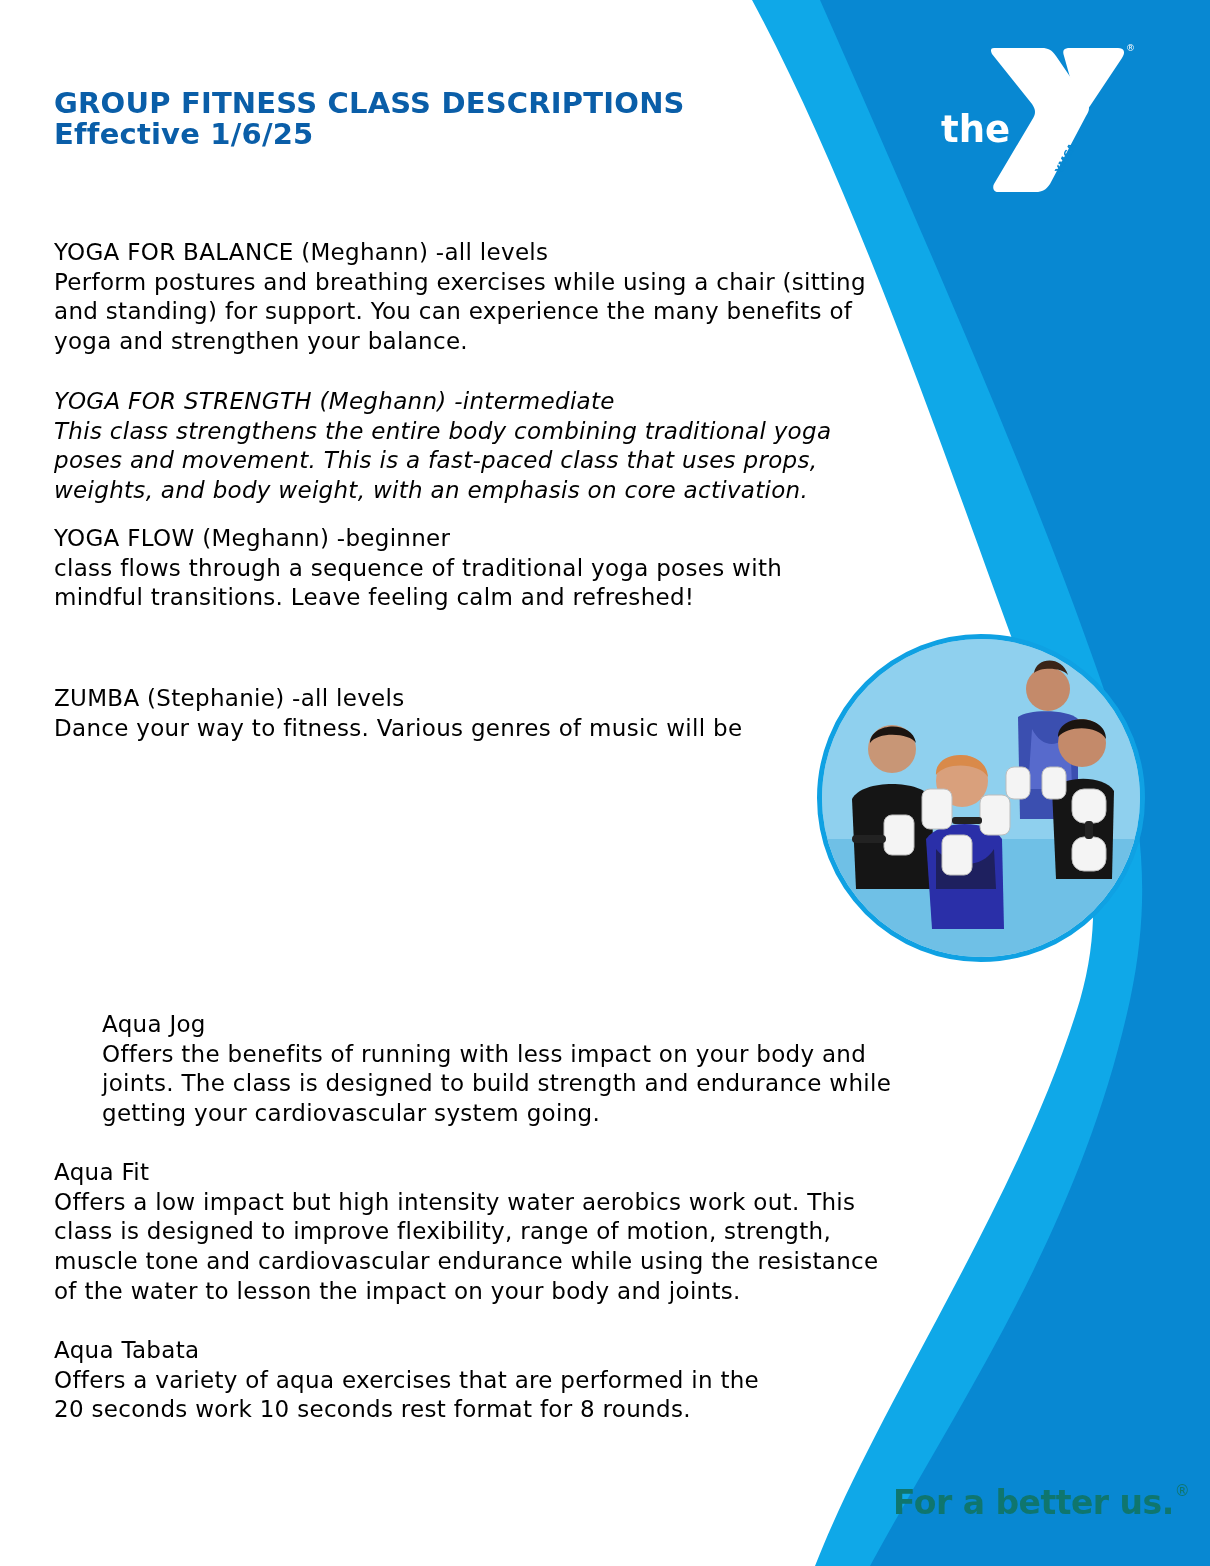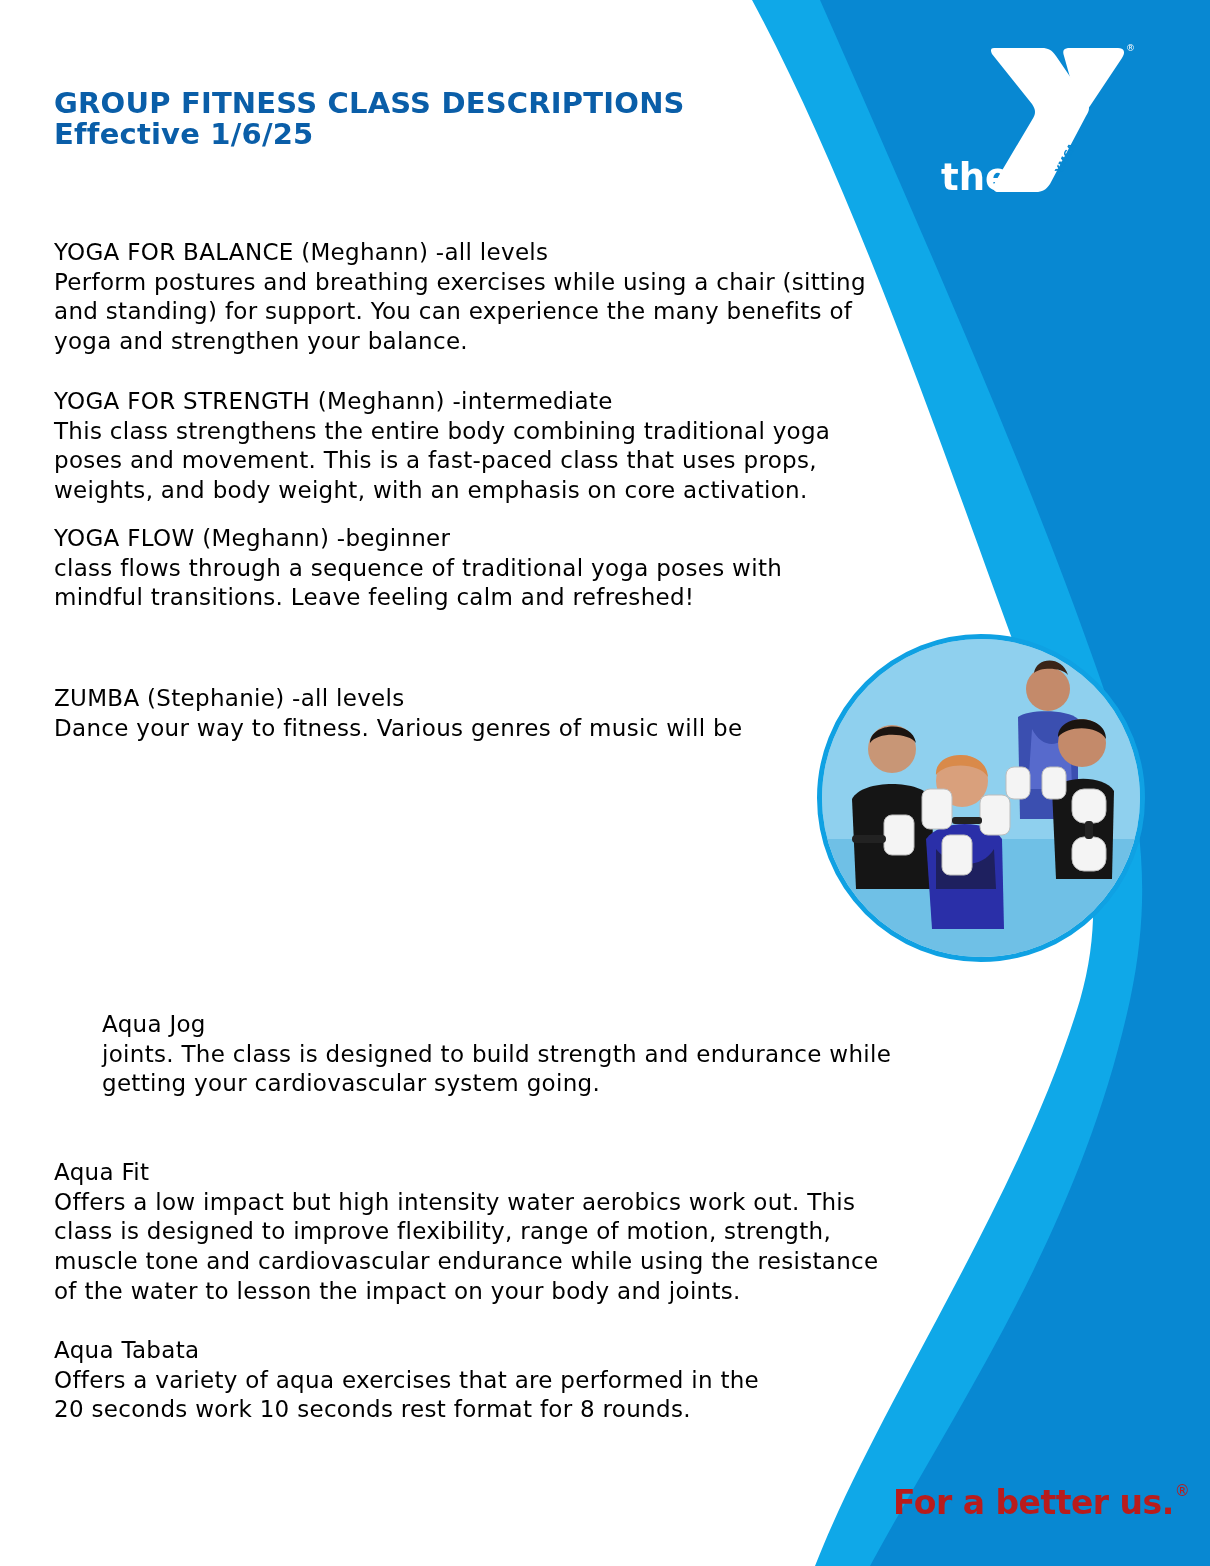"the" .logo-the { margin-top: 48px -> none }
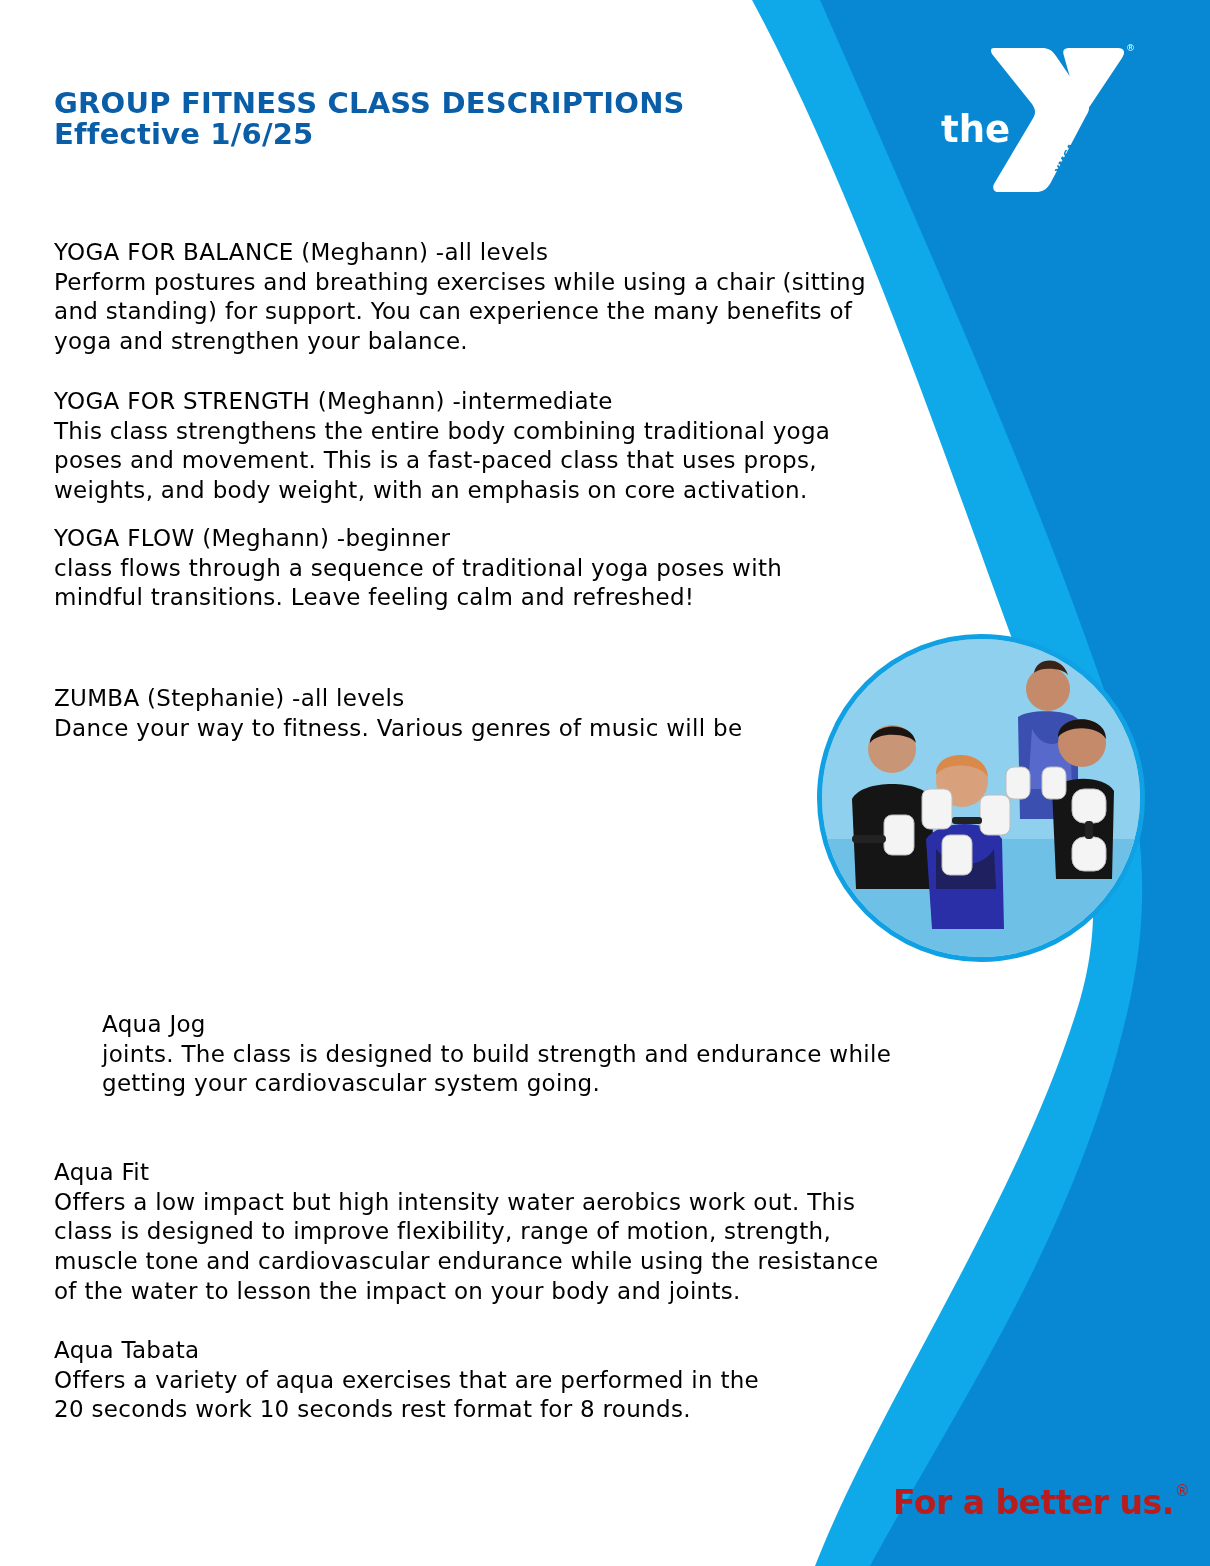"YOGA FOR STRENGTH (Meghann)" div.section { font-style: none -> italic }
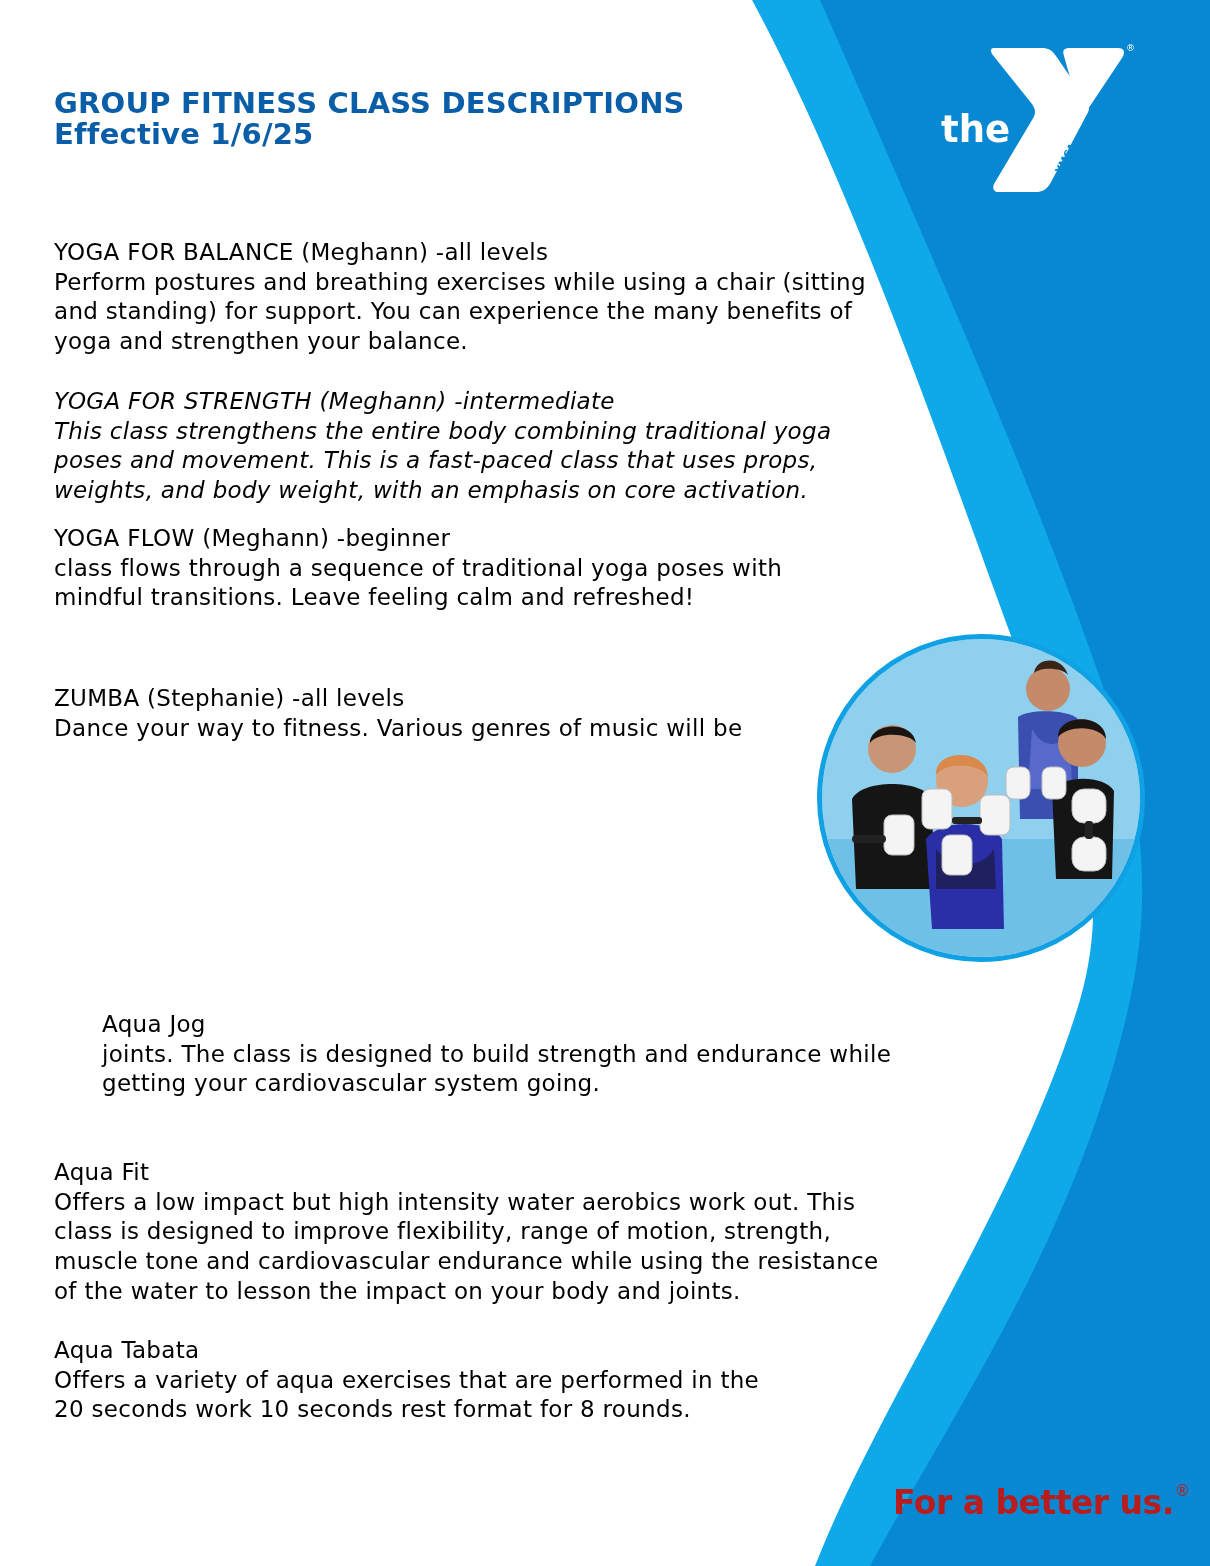"Offers the benefits of running" div { html: none -> <div>Offers the benefits of running with less impact on your body and</div> }
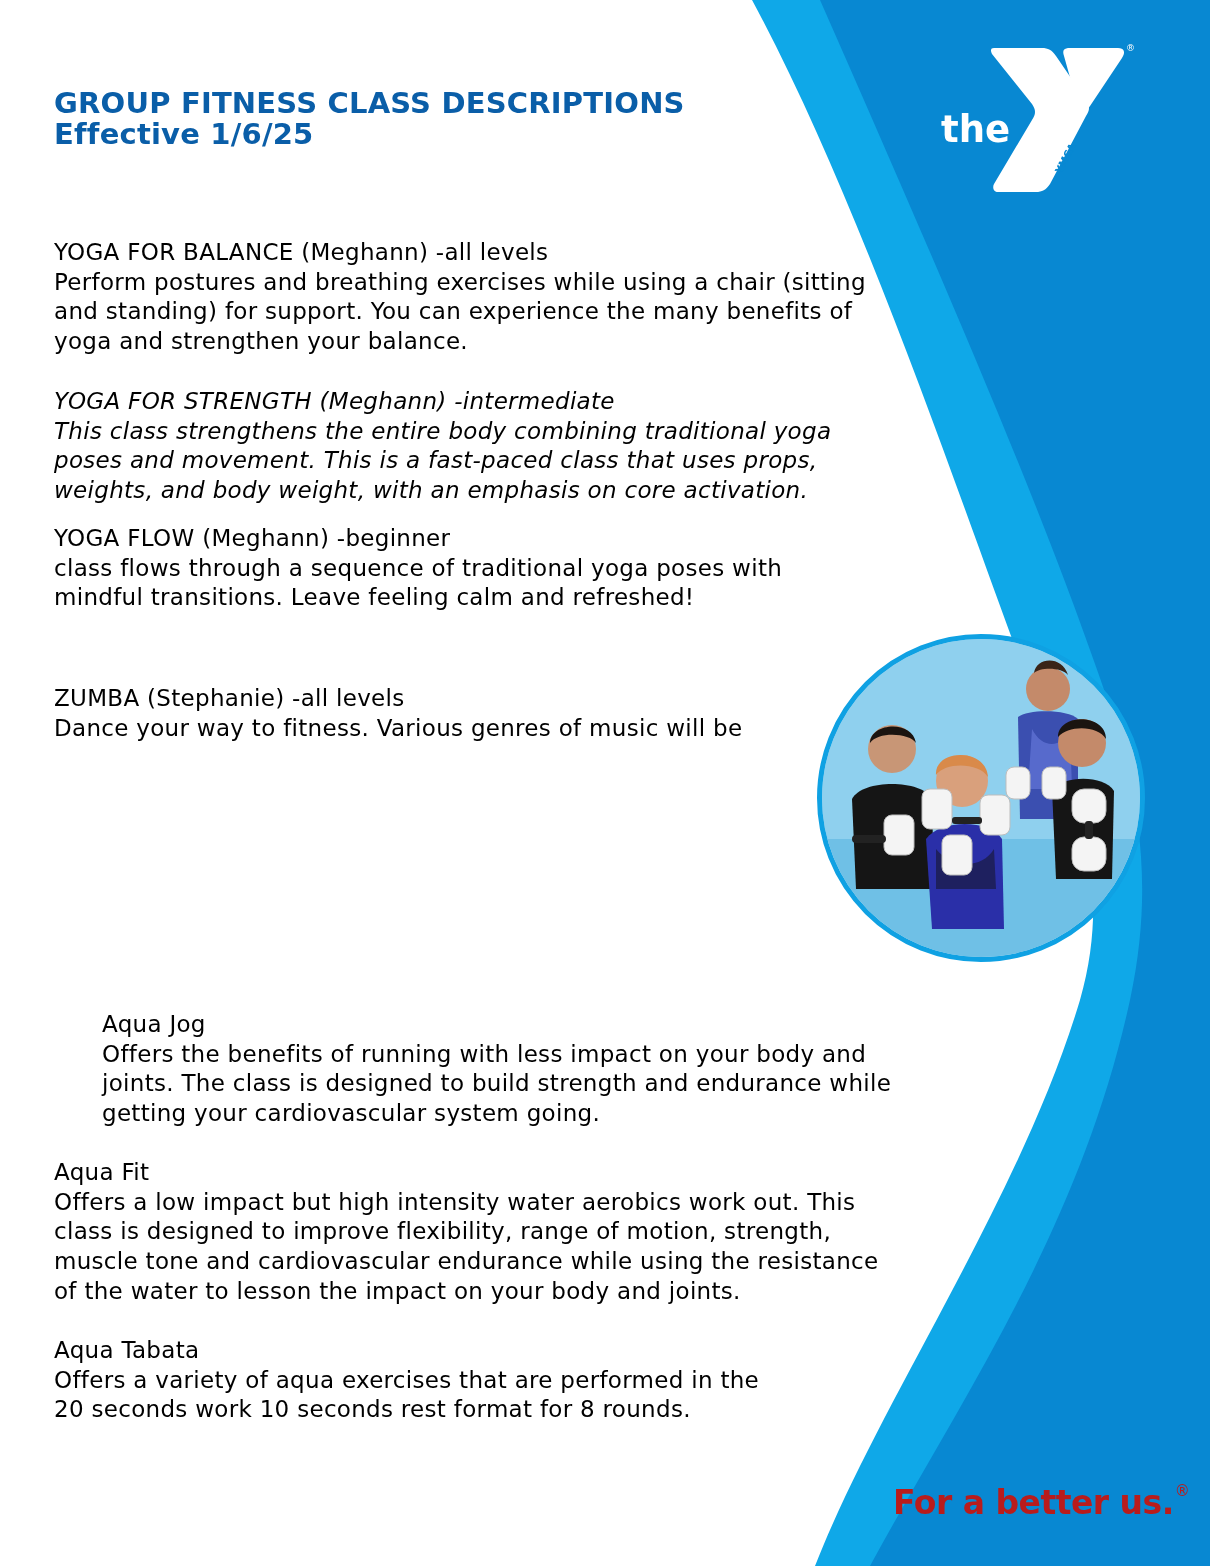"For a better us.®" .tagline { color: #b91c1c -> #0f766e }
